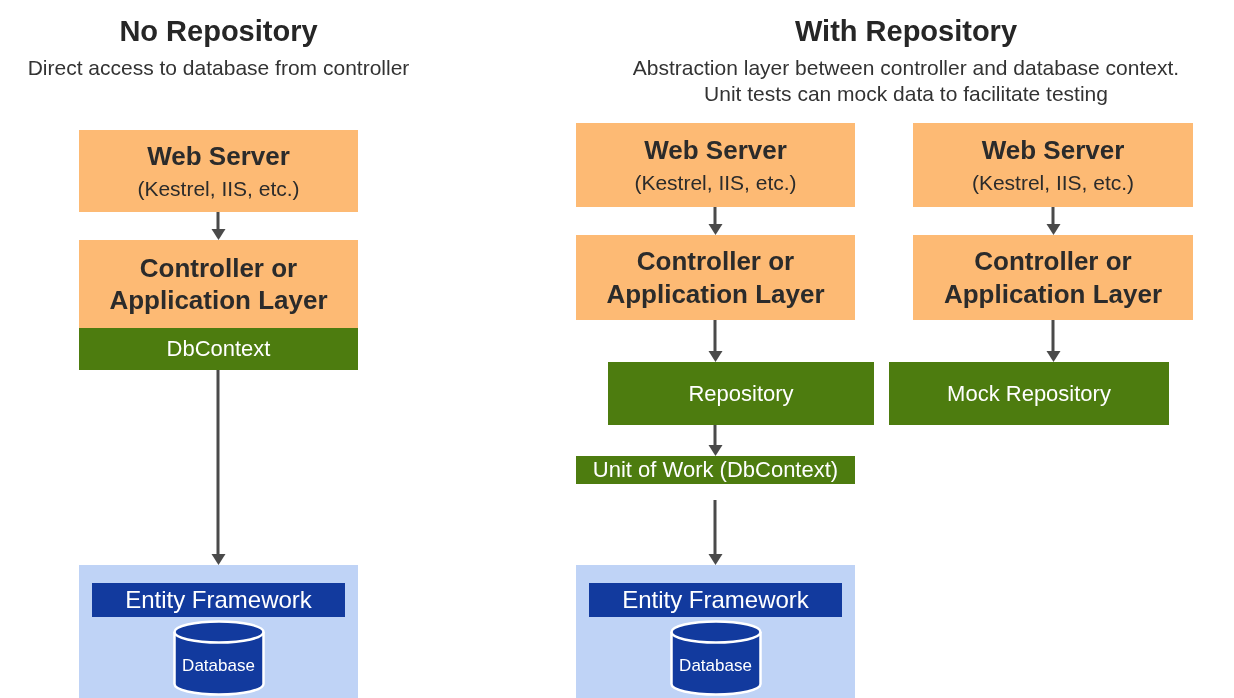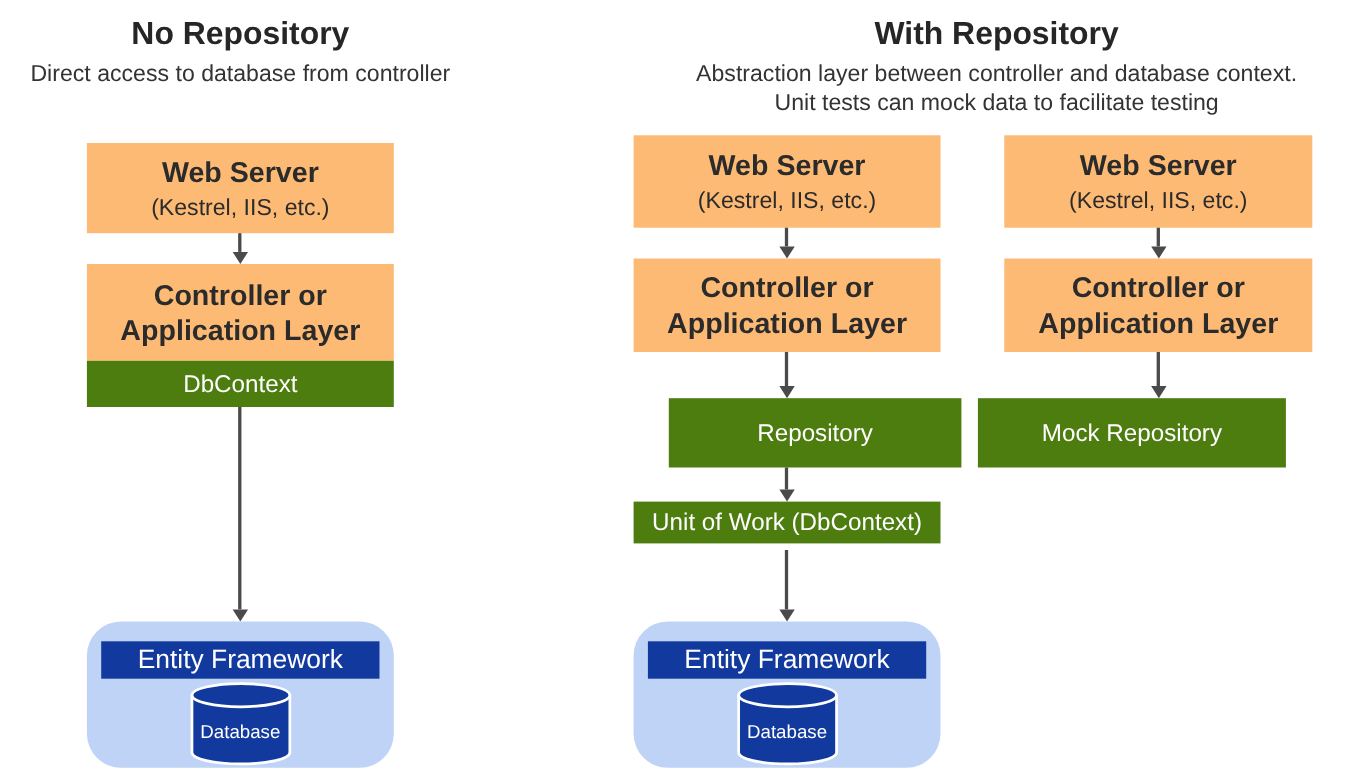"Unit of Work (DbContext)" div.box { height: 38px -> 28px }
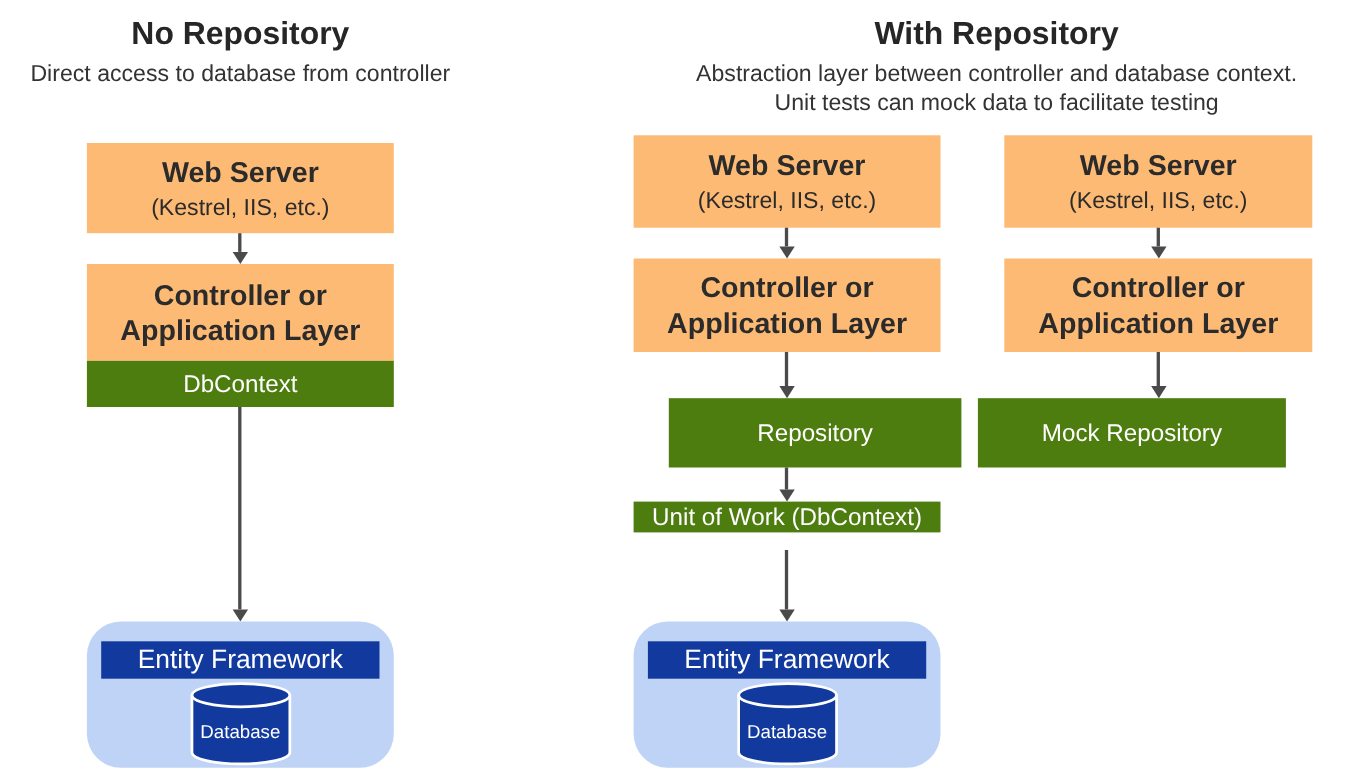"Entity Framework" .ef { border-radius: 31px -> none }
